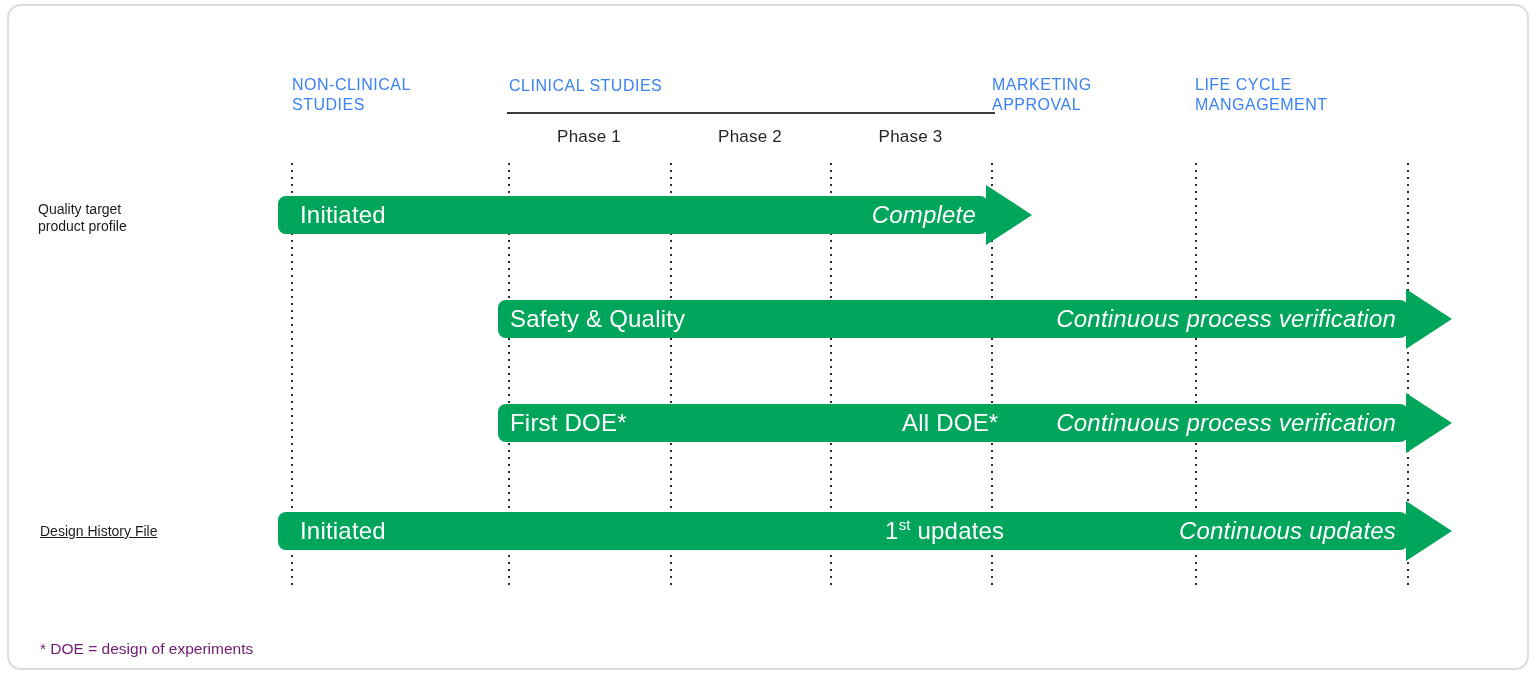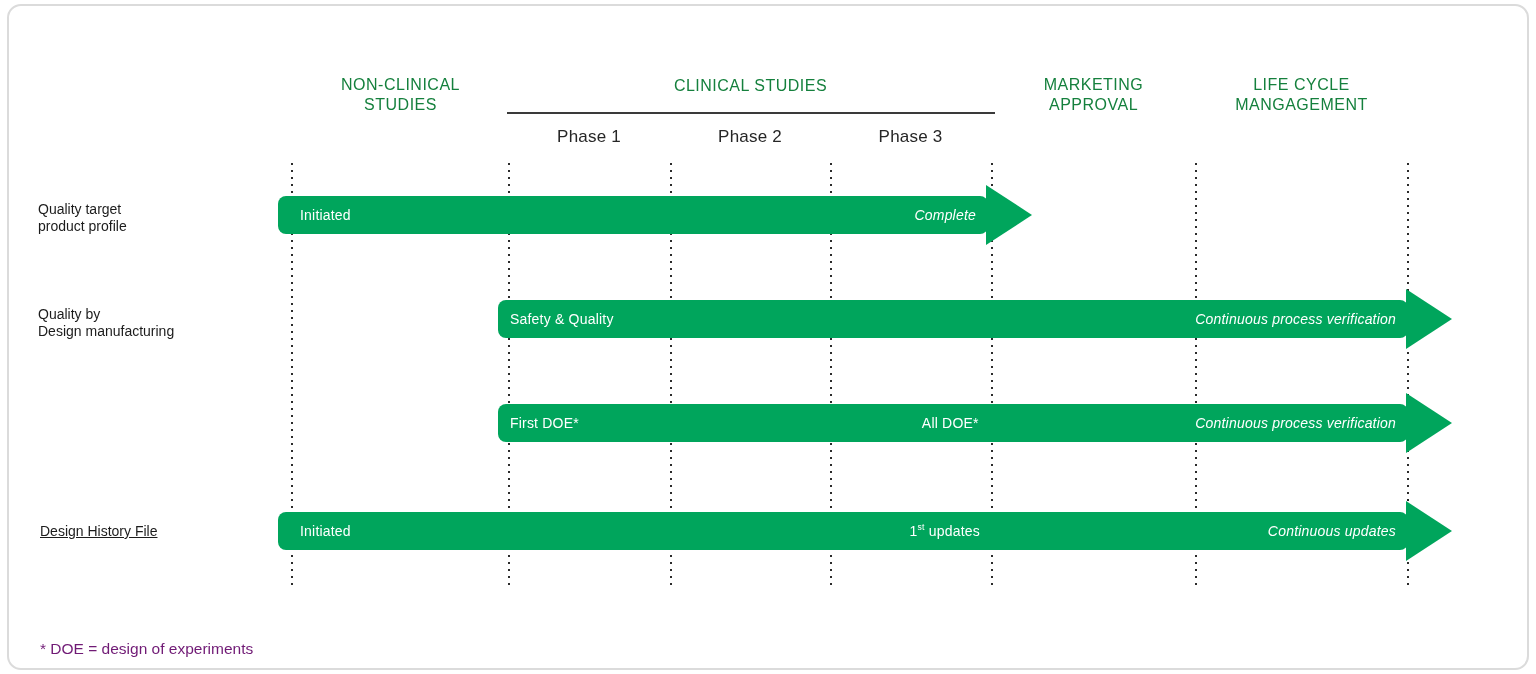"NON-CLINICAL" .hdr { color: #15803d -> #3b82f6; text-align: center -> none }
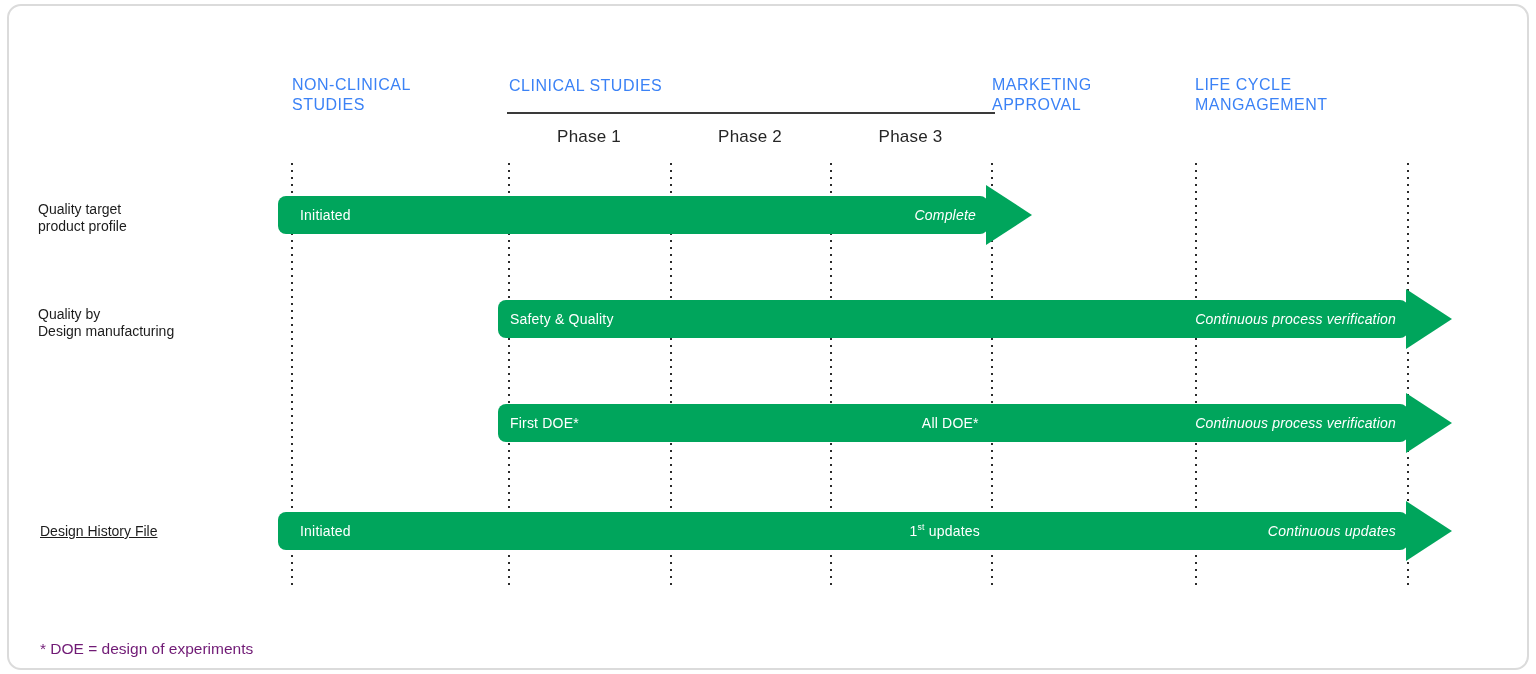"Initiated" .lbl { font-size: 14px -> 24px }
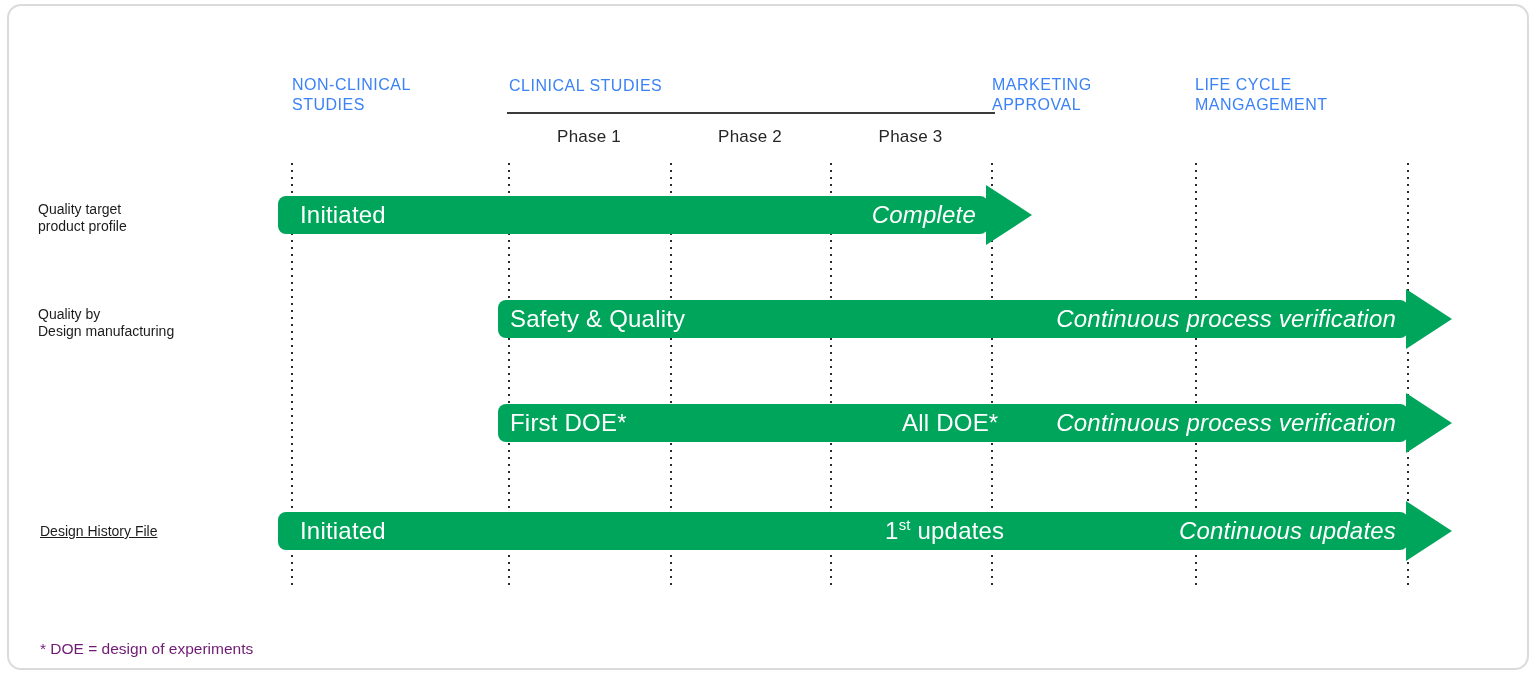"Quality by" div.rowlabel { html: <div>Quality by Design manufacturing</div> -> none }
